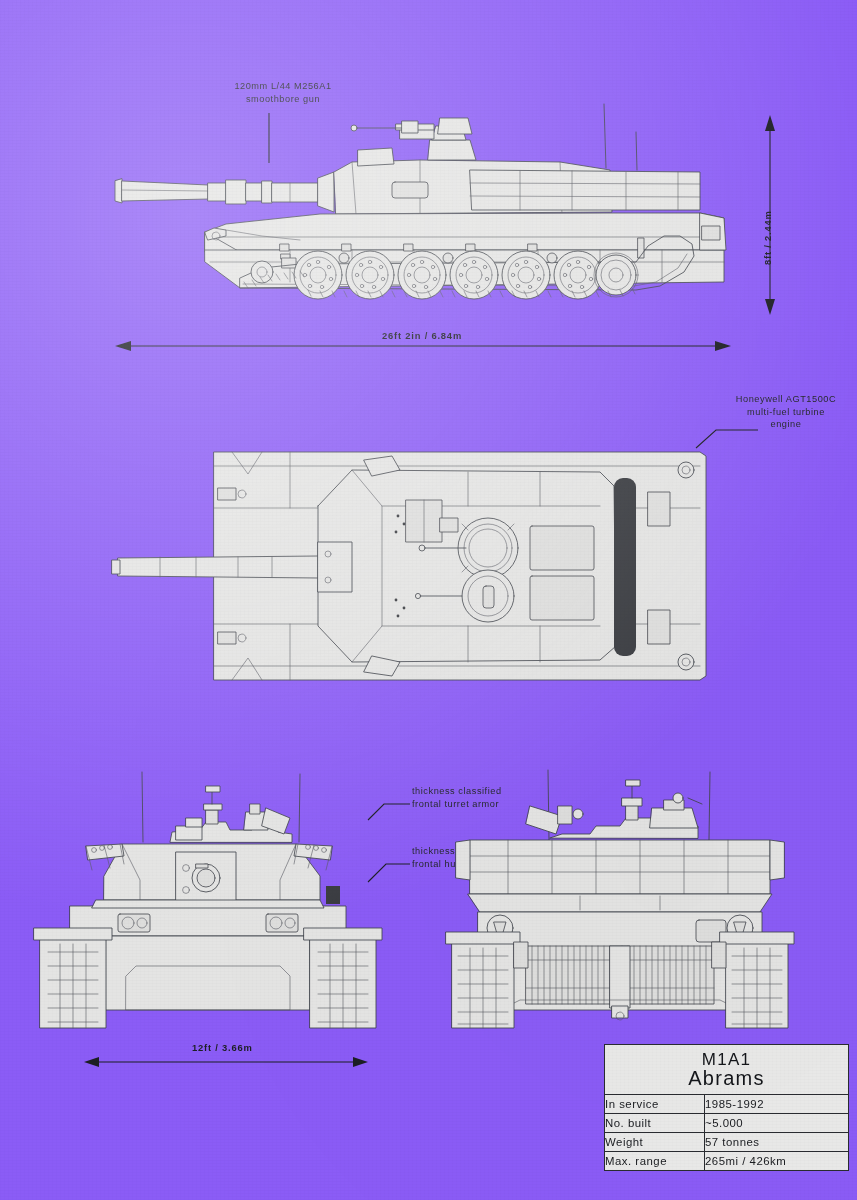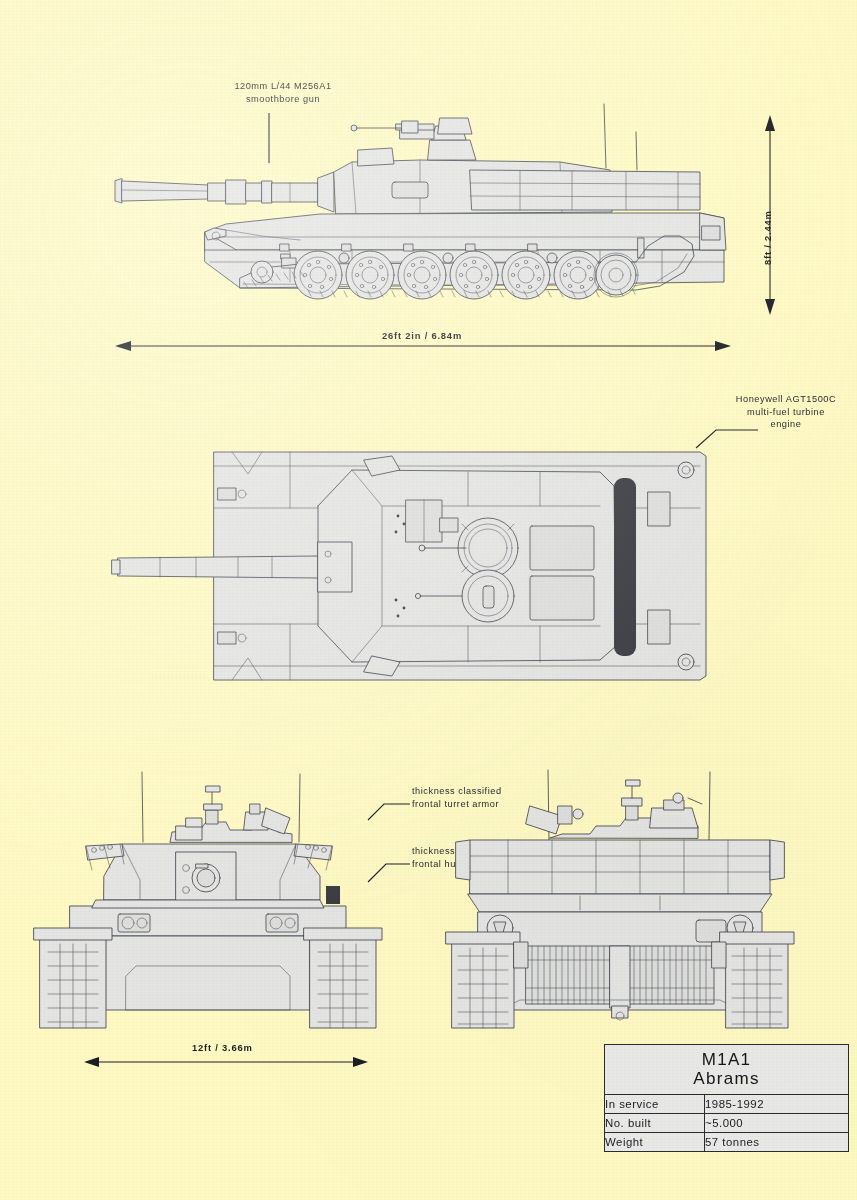"120mm L/44 M256A1" #poster { background: #fef9c3 -> #8b5cf6 }
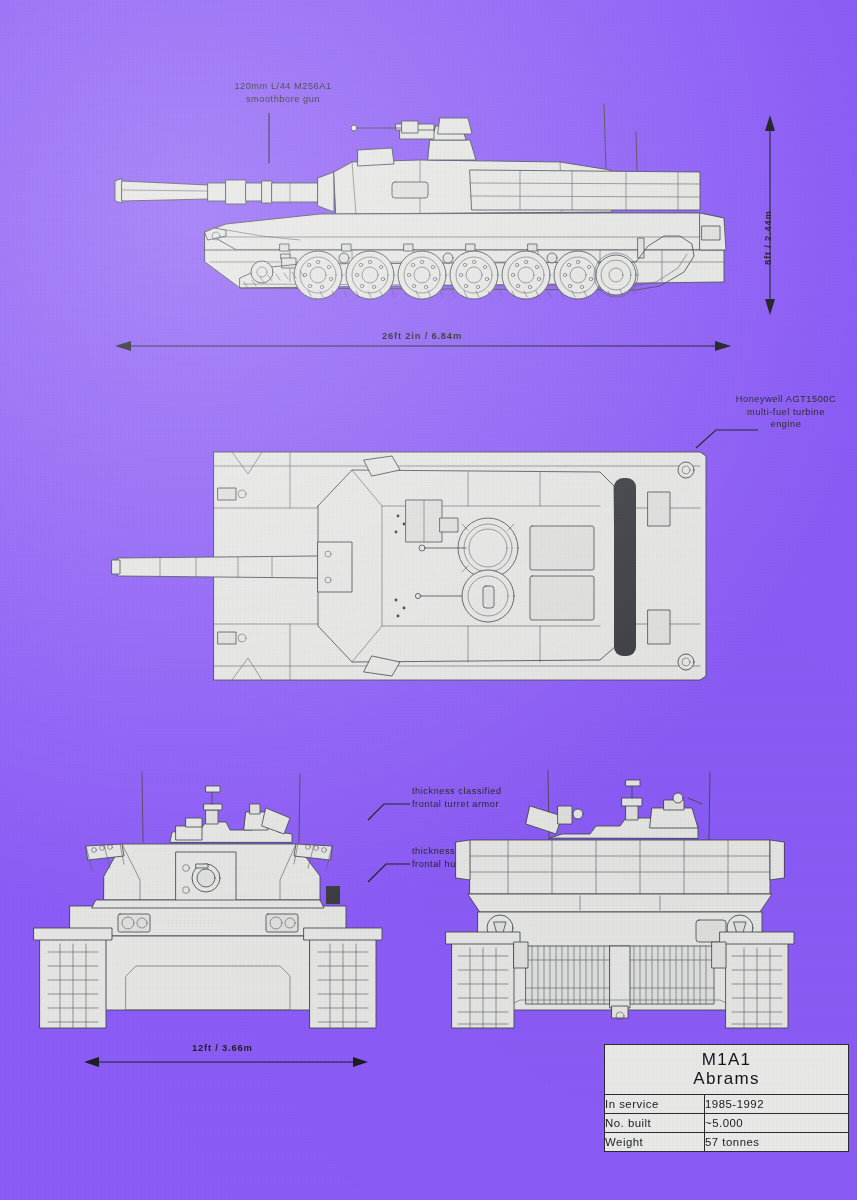"Abrams" .title-sub { font-size: 17px -> 20px }
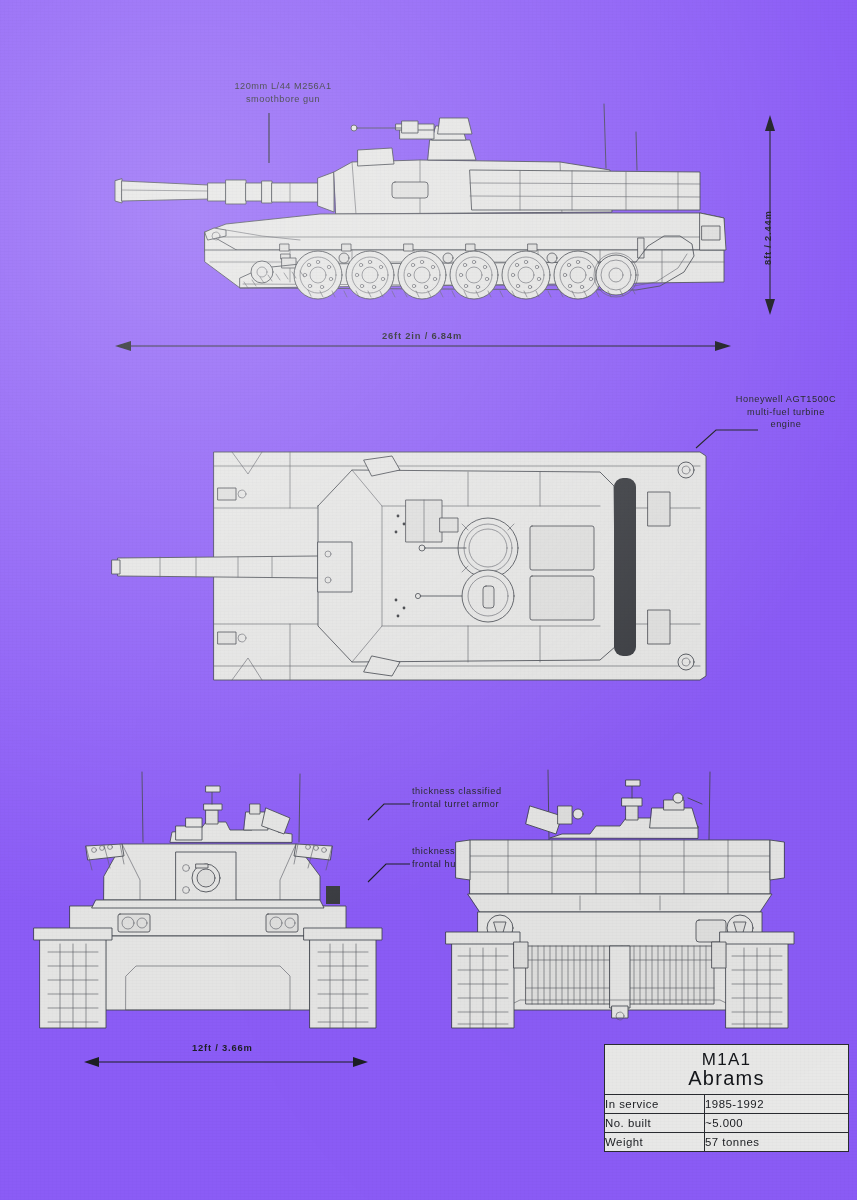"Max. range" tr { html: none -> <tr> <td>Max. range</td> <td>265mi / 426km</td> </tr> }
